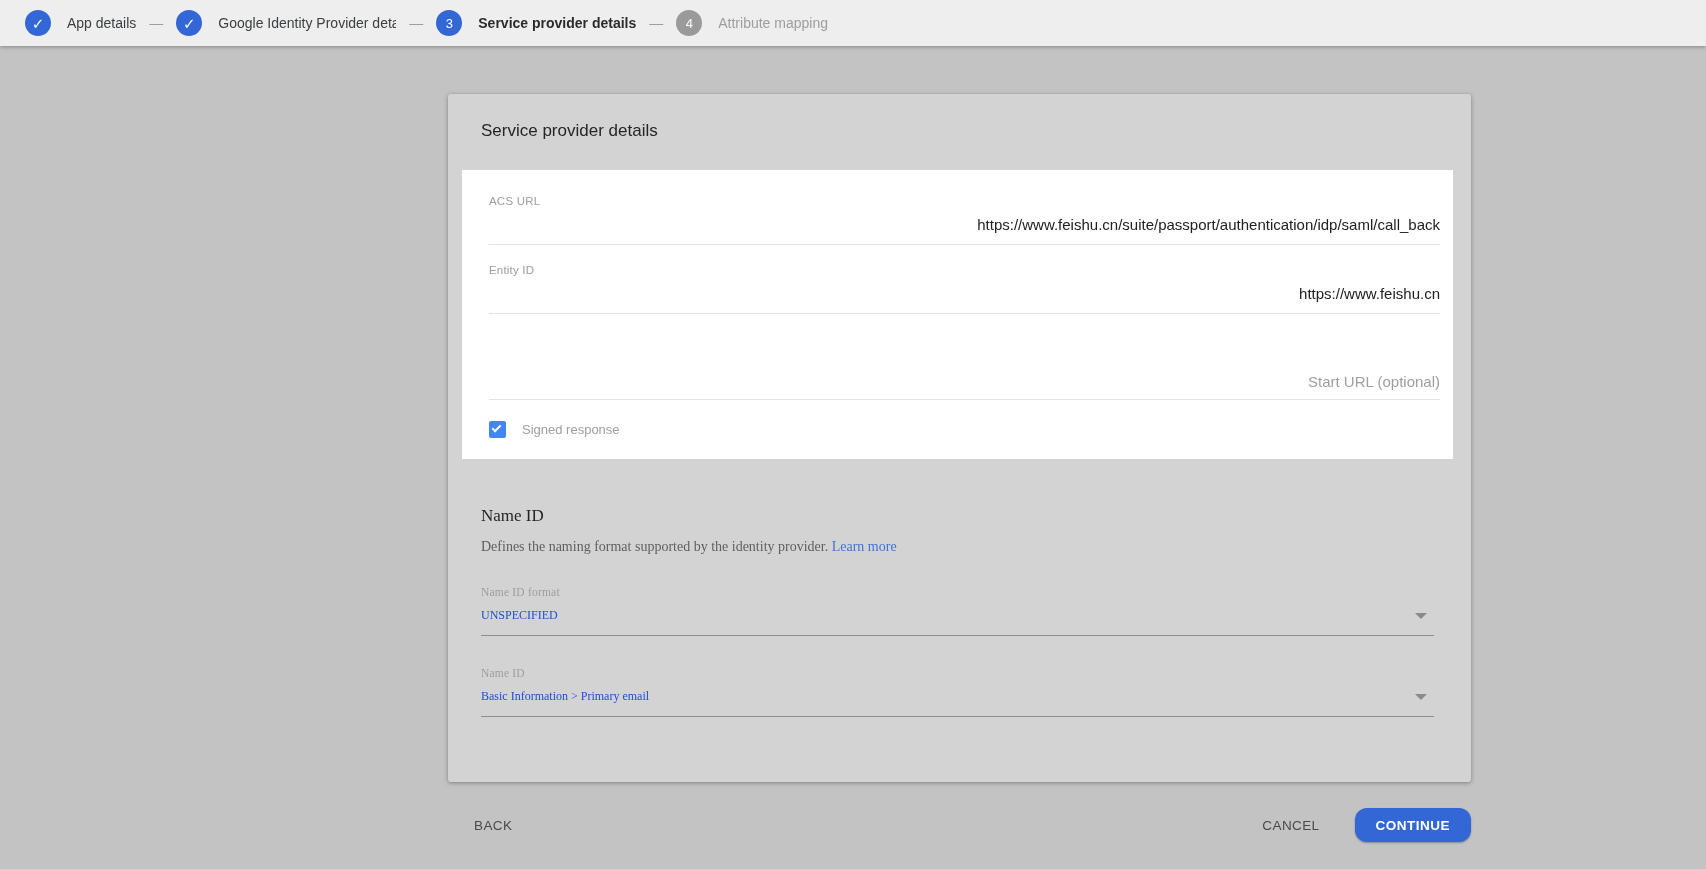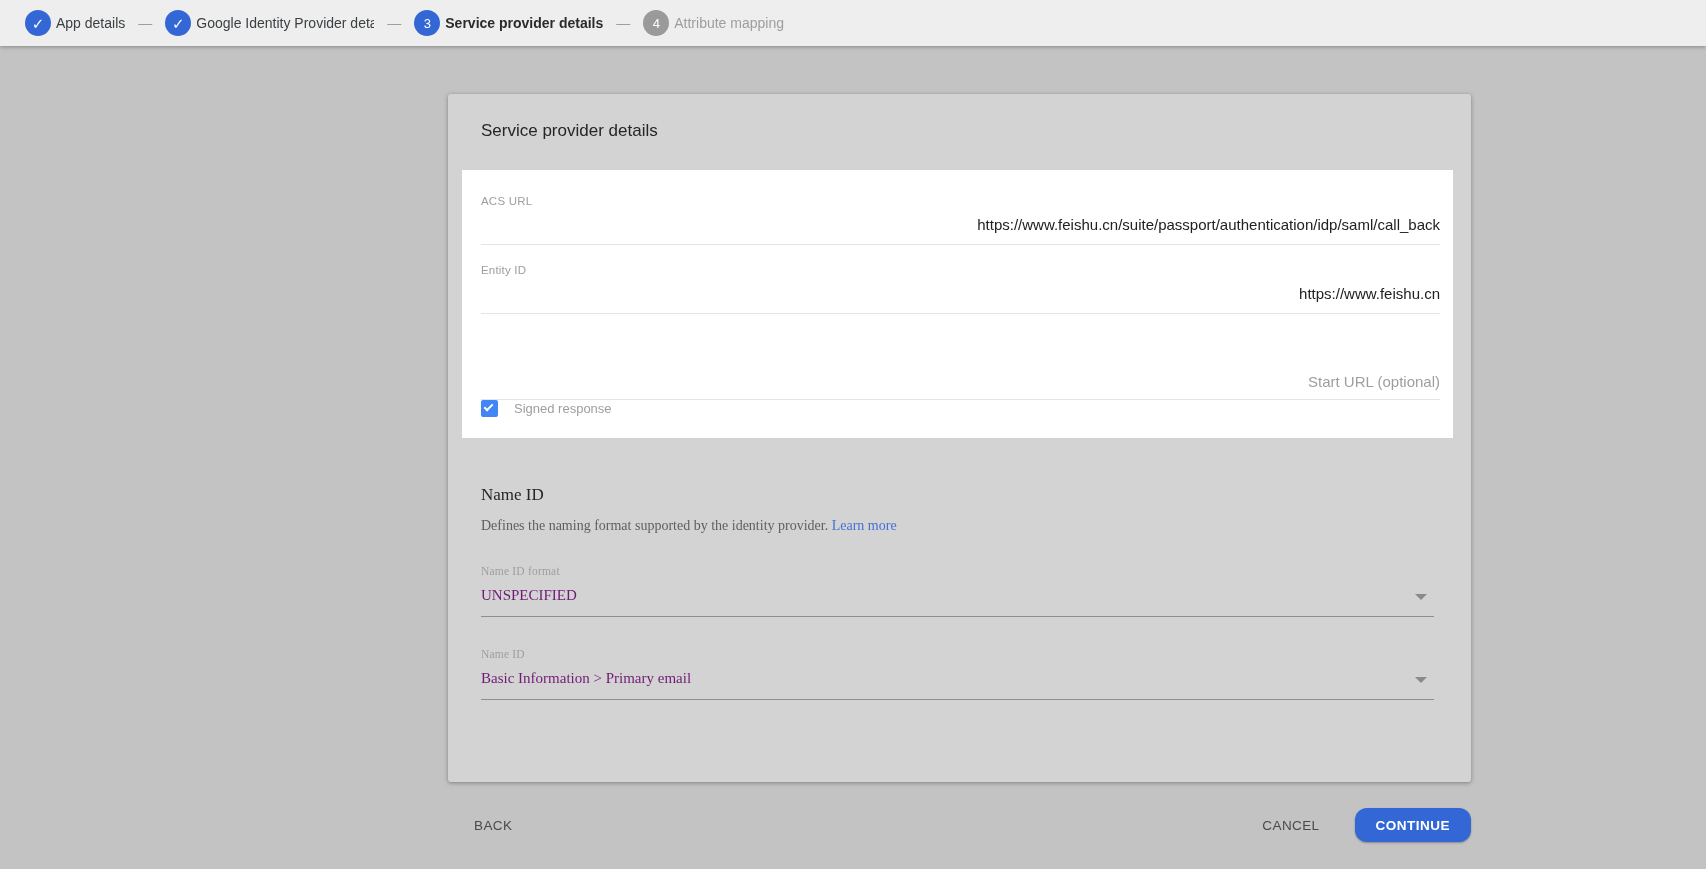"App details" .step-label { margin-left: 5px -> 16px }
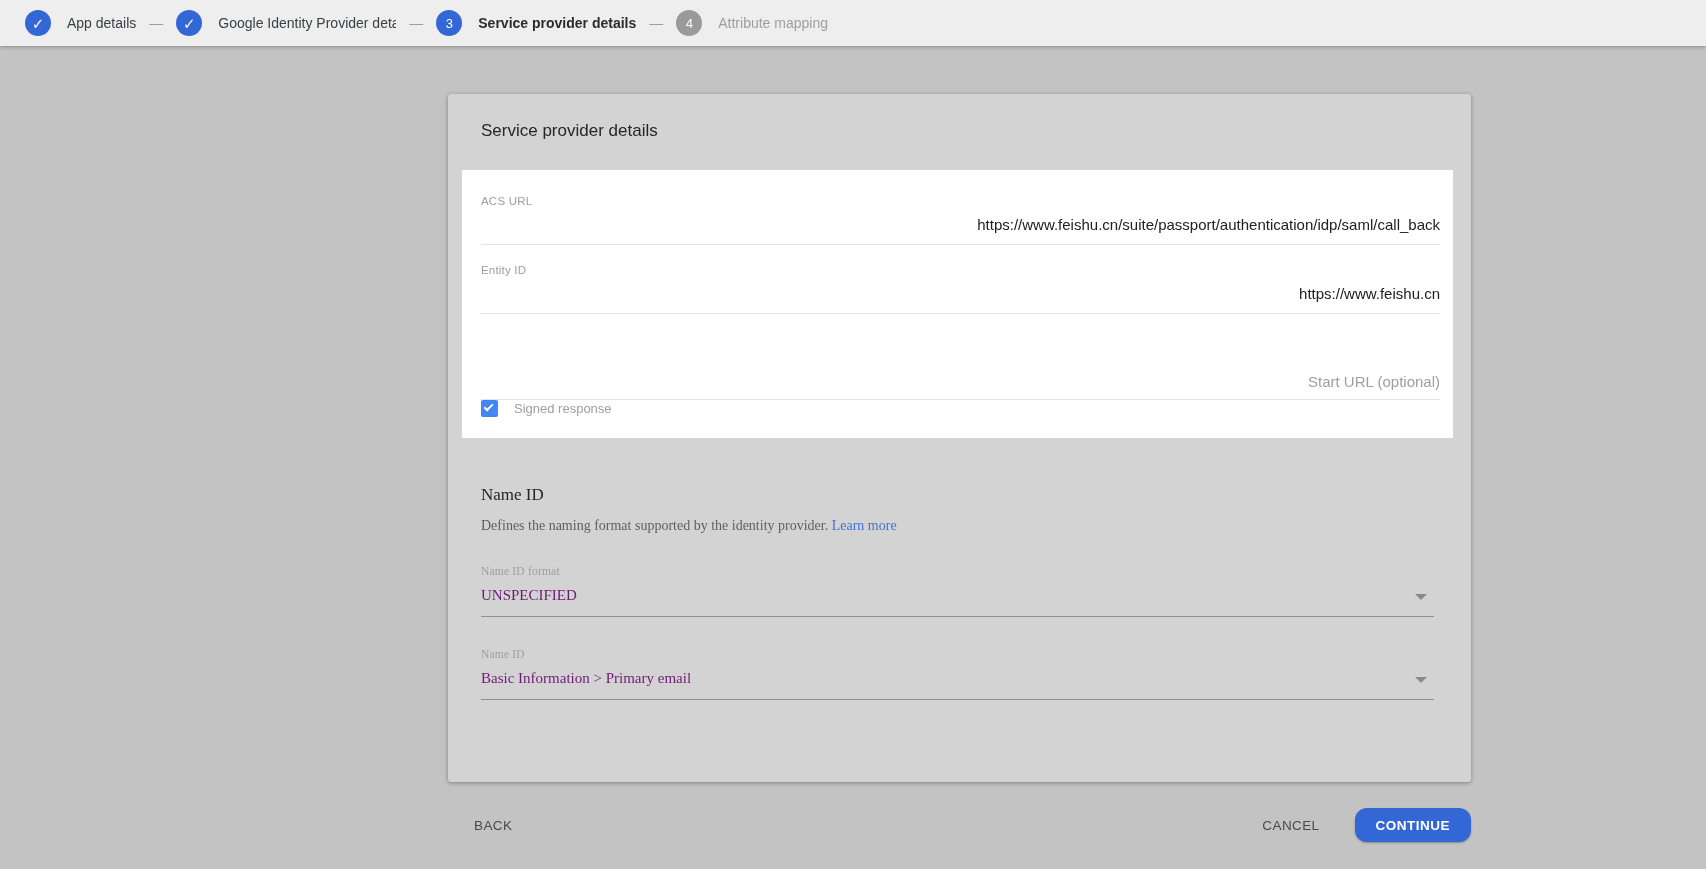"ACS URL" .white-panel { padding: 6px 13px 21px 19px -> 6px 13px 21px 27px }
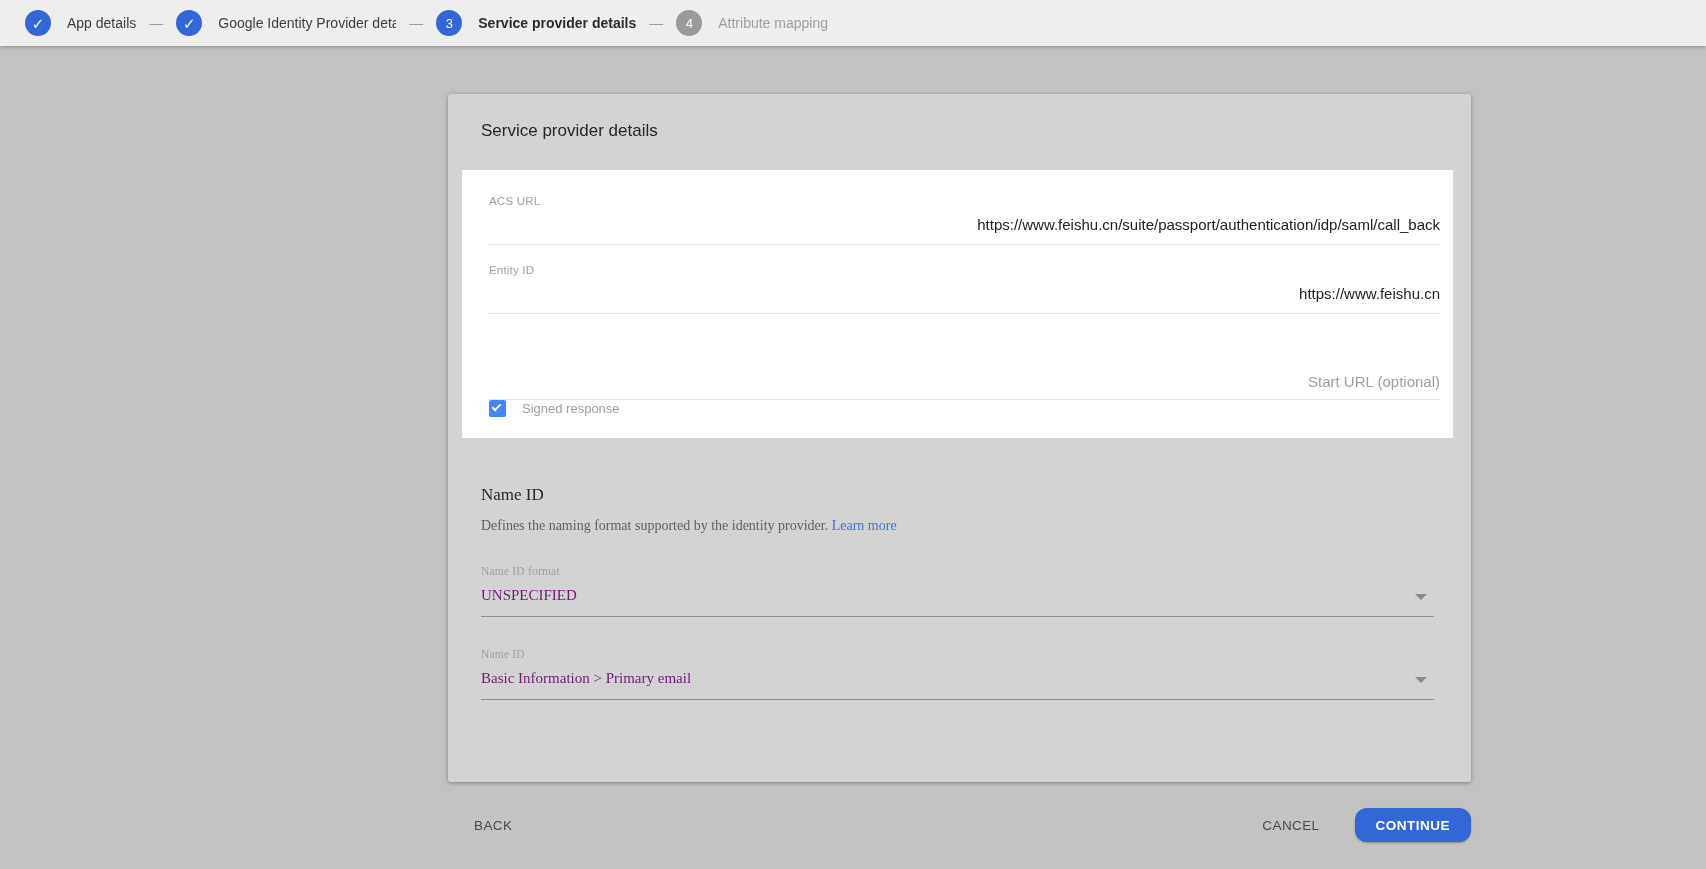"Signed response" .checkbox-row { margin-top: none -> 21px }
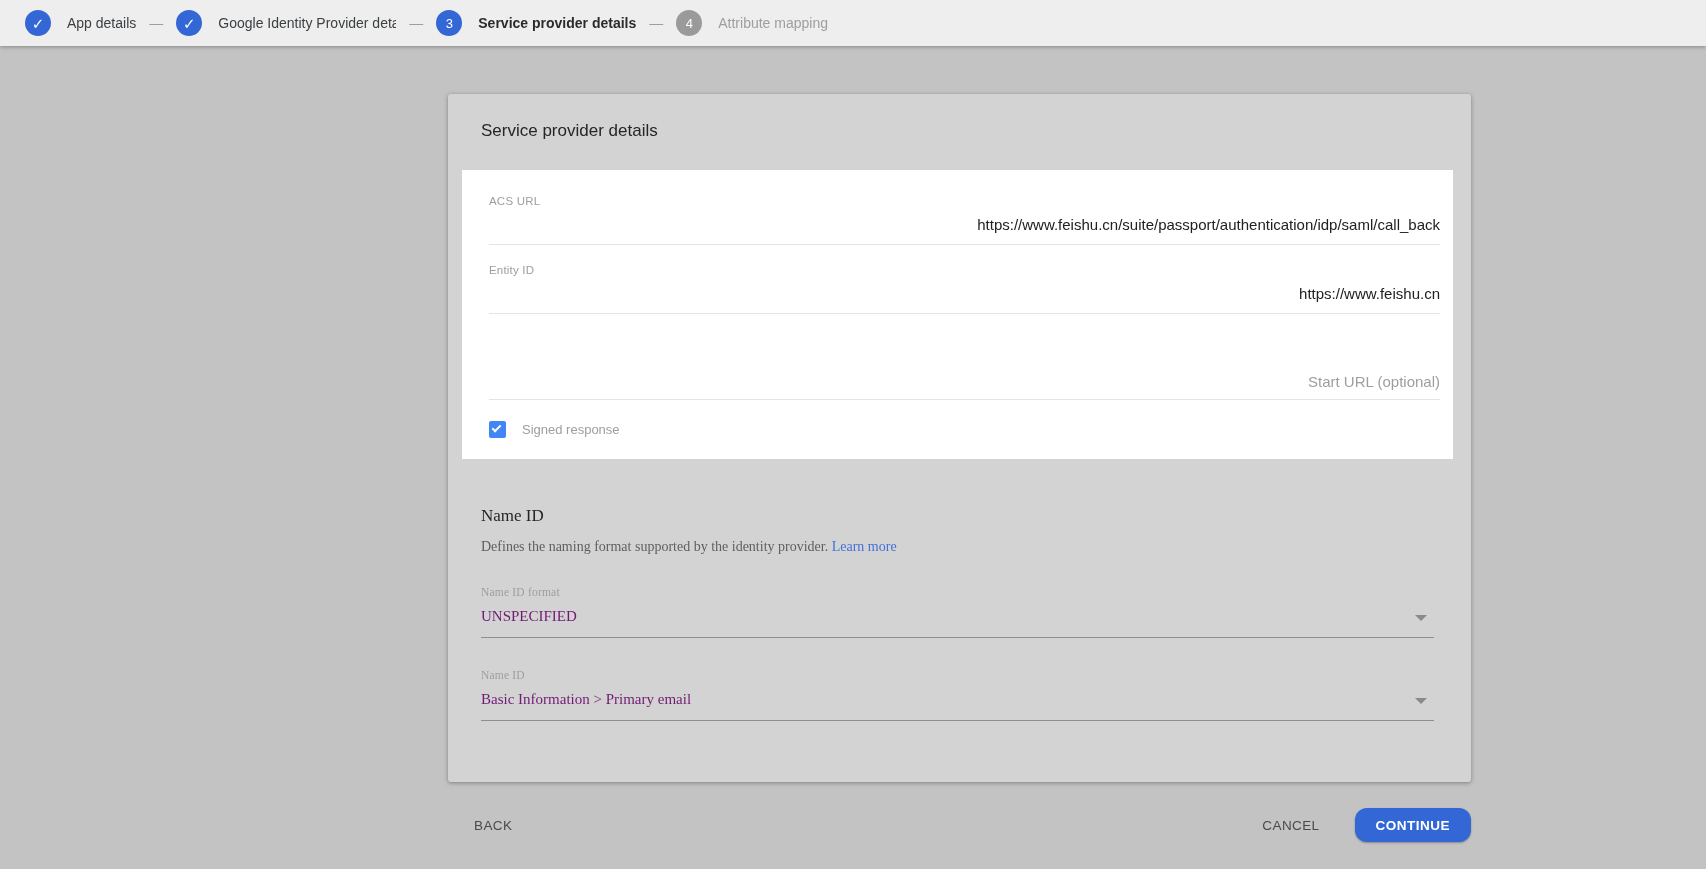"UNSPECIFIED" .select-field .field-value { color: #701a75 -> #1d4ed8; font-size: 15px -> 12px }
